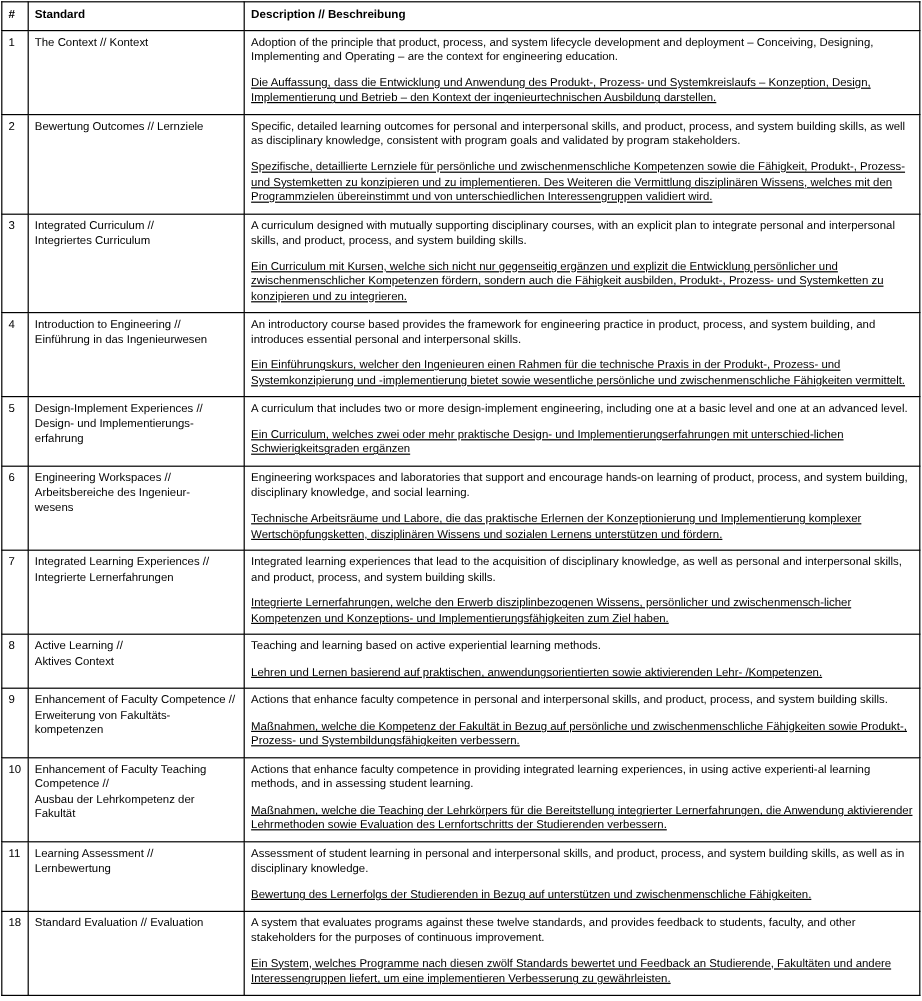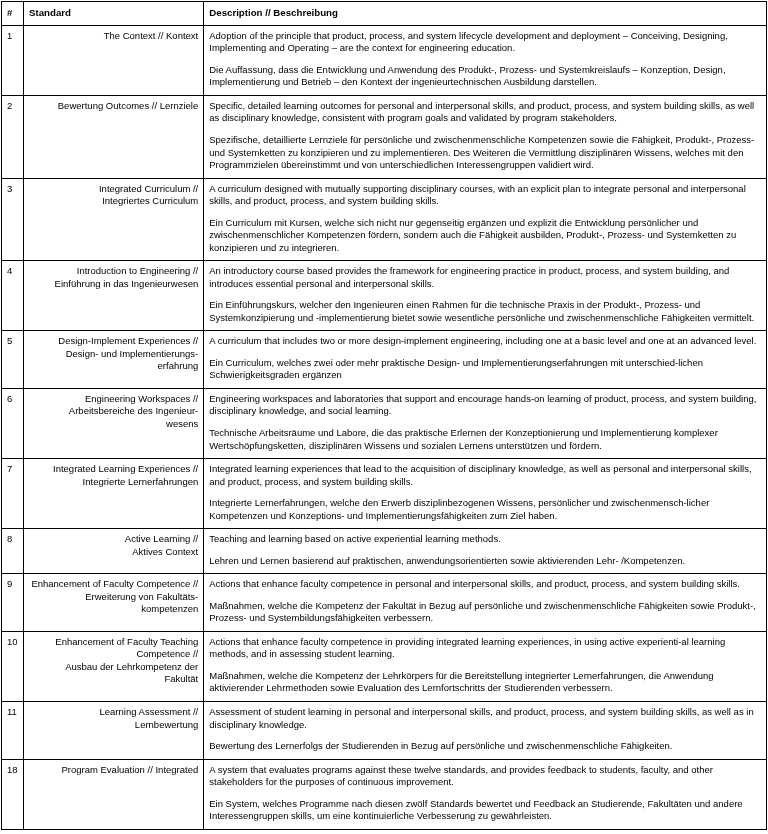"The Context // Kontext" td.std { text-align: right -> none }
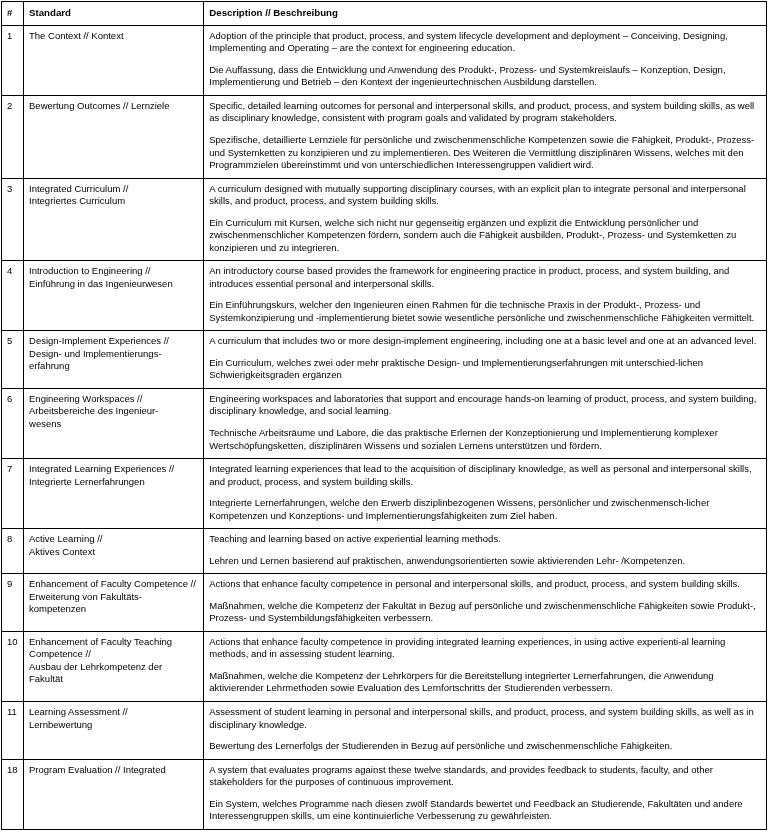"Die Auffassung, dass die Entwicklung" td.desc p.de { text-decoration: none -> underline }
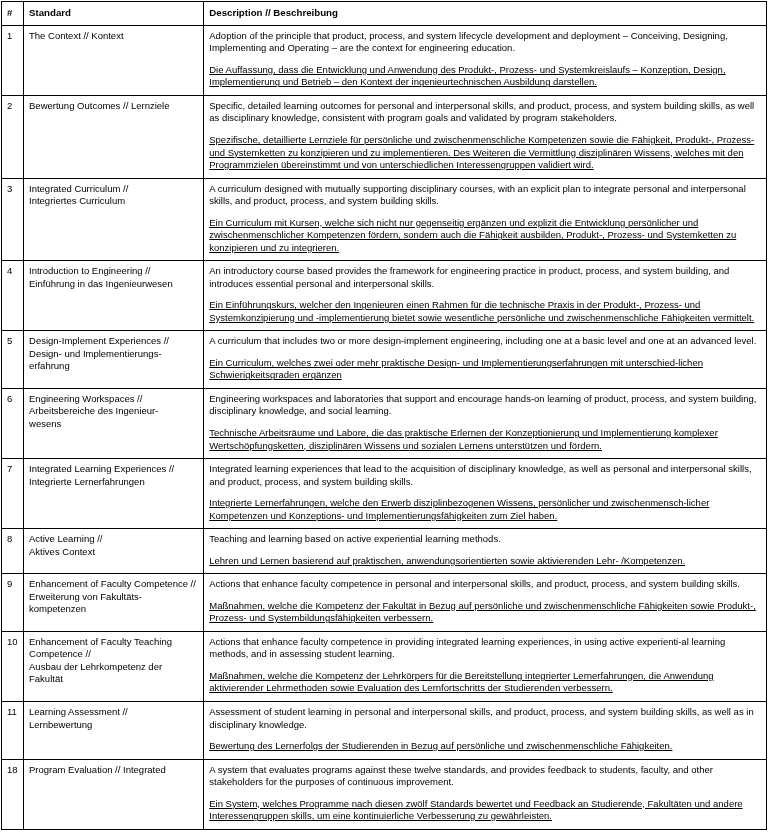"Maßnahmen, welche die Kompetenz der Lehrkörpers" p.de { text: Kompetenz -> Teaching }
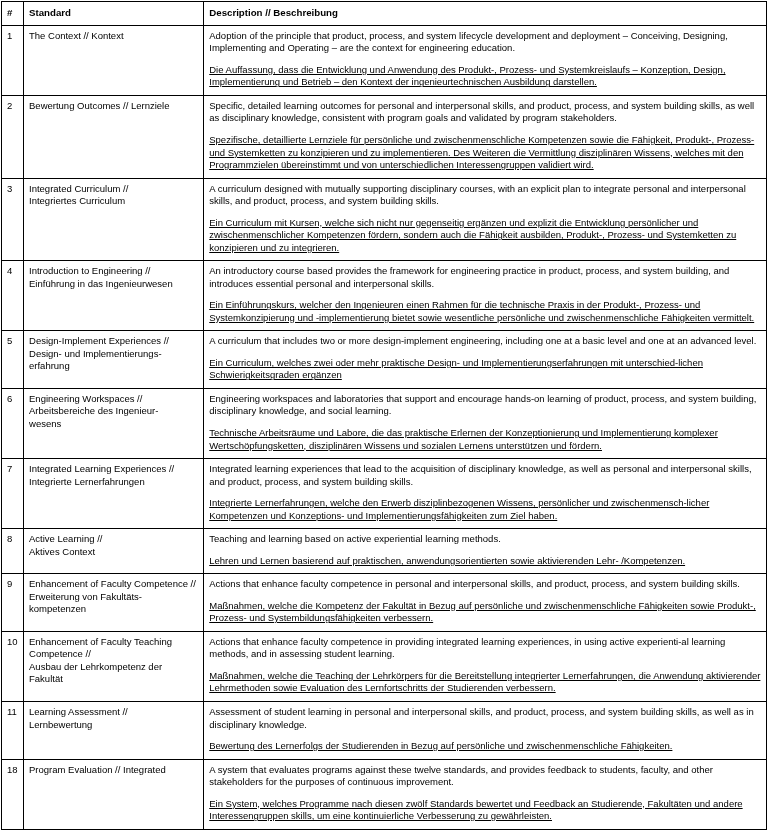"Bewertung des Lernerfolgs der" p.de { text: persönliche -> unterstützen }
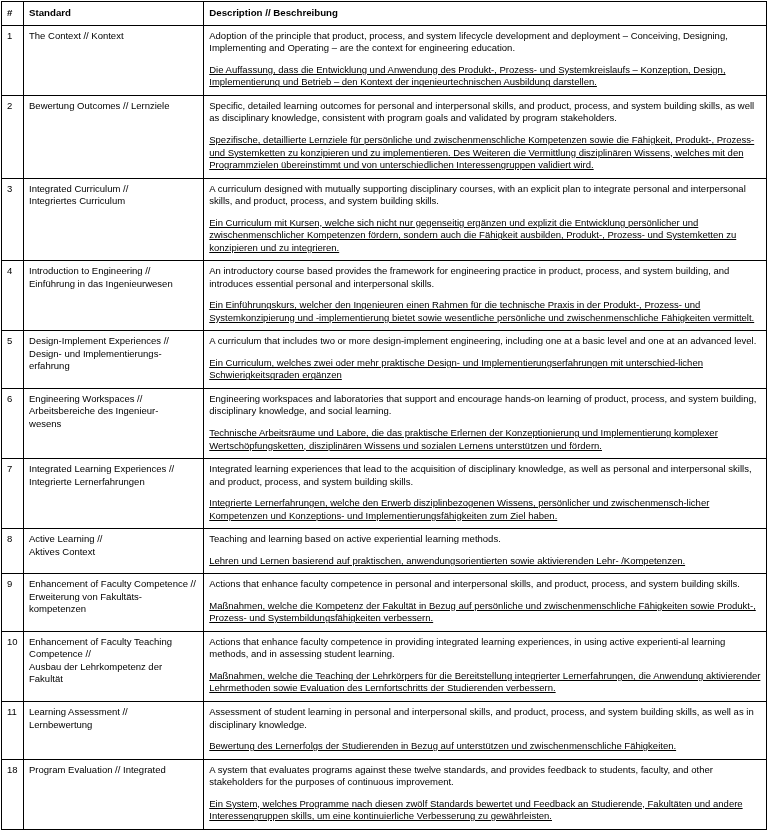"Program Evaluation // Integrated" td.std { text: Program Evaluation // Integrated -> Standard Evaluation // Evaluation }
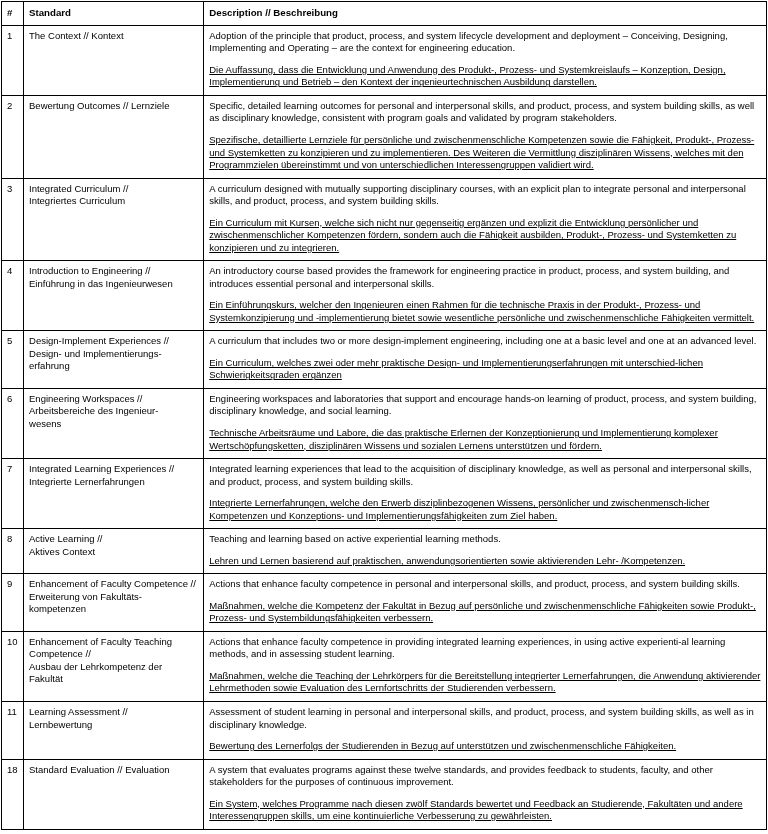"Ein System, welches Programme nach" p.de { text: skills, um eine kontinuierliche -> liefert, um eine implementieren }
